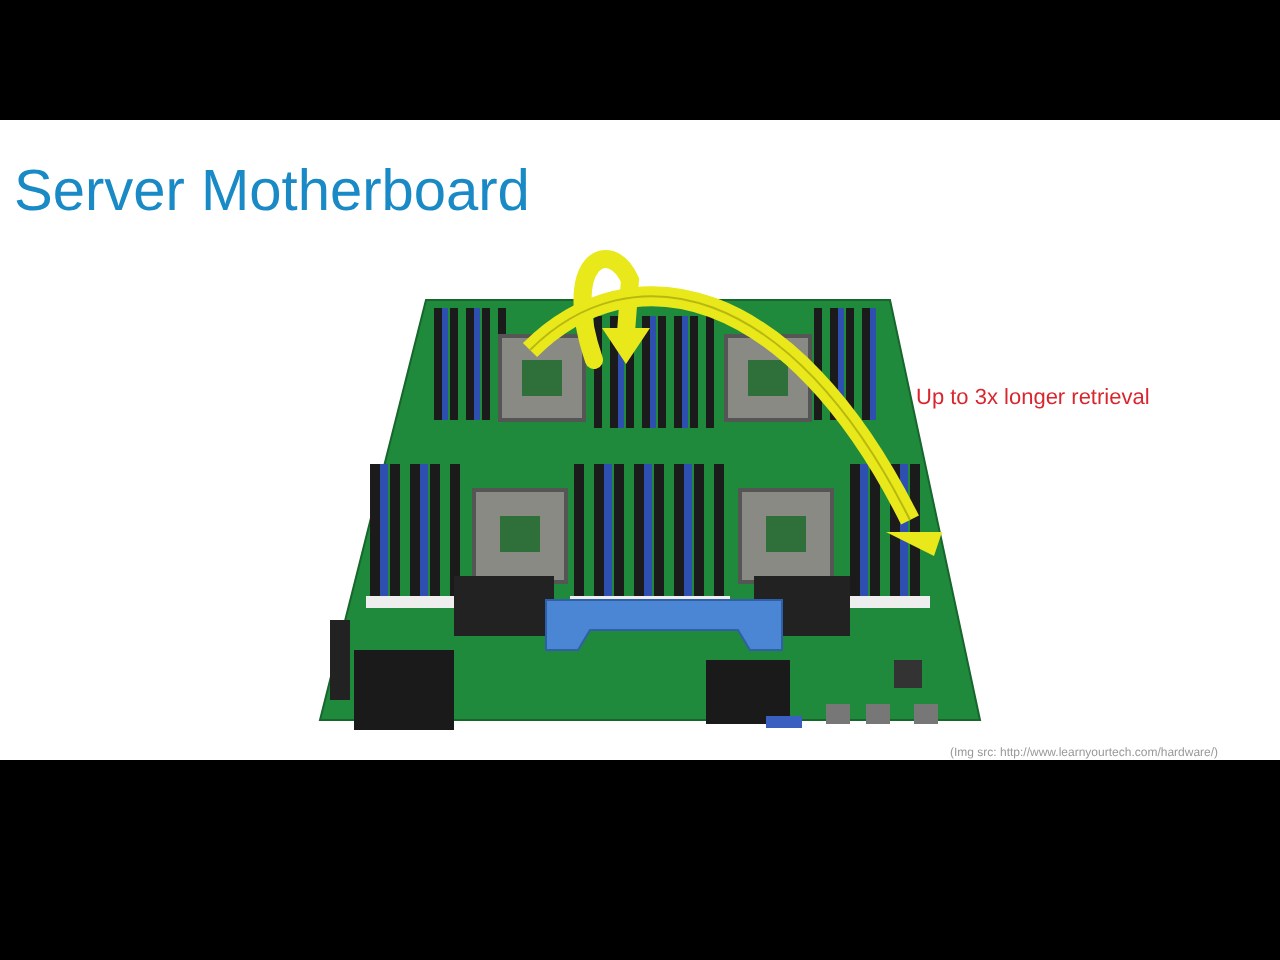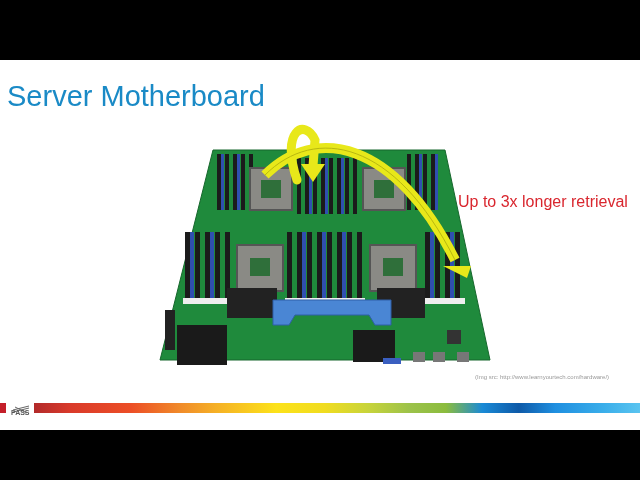"Server Motherboard" .slide { height: 370px -> 320px }
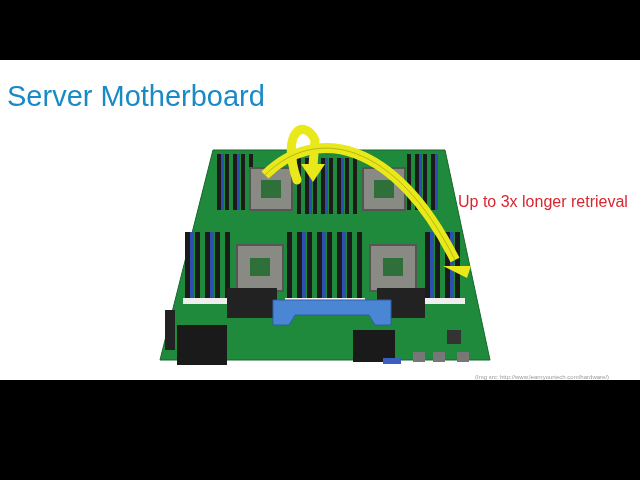"Up to 3x longer retrieval" .callout { font-size: 16px -> 11px }
